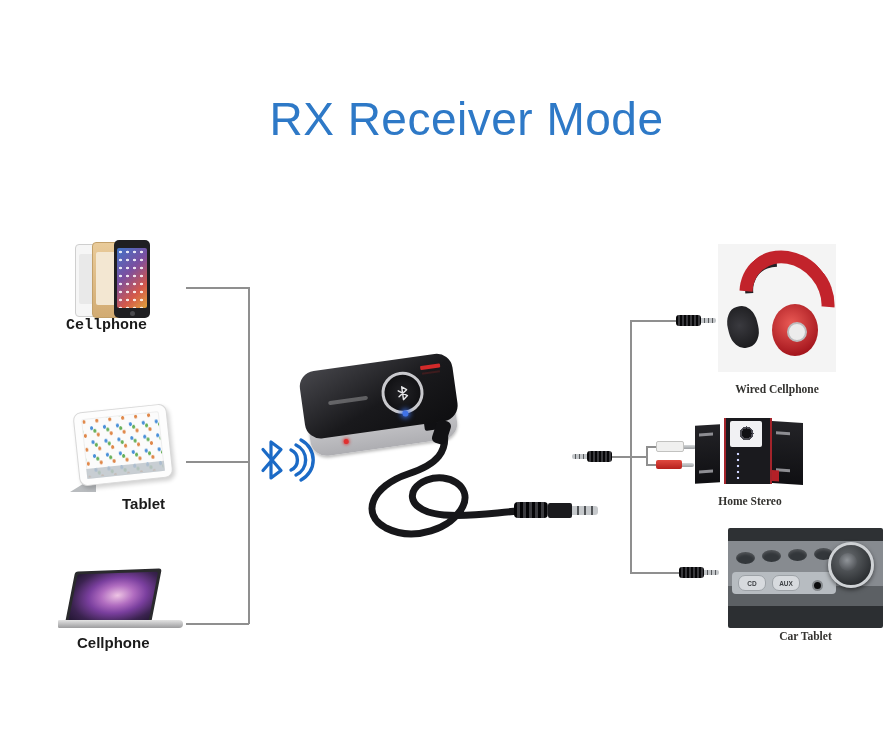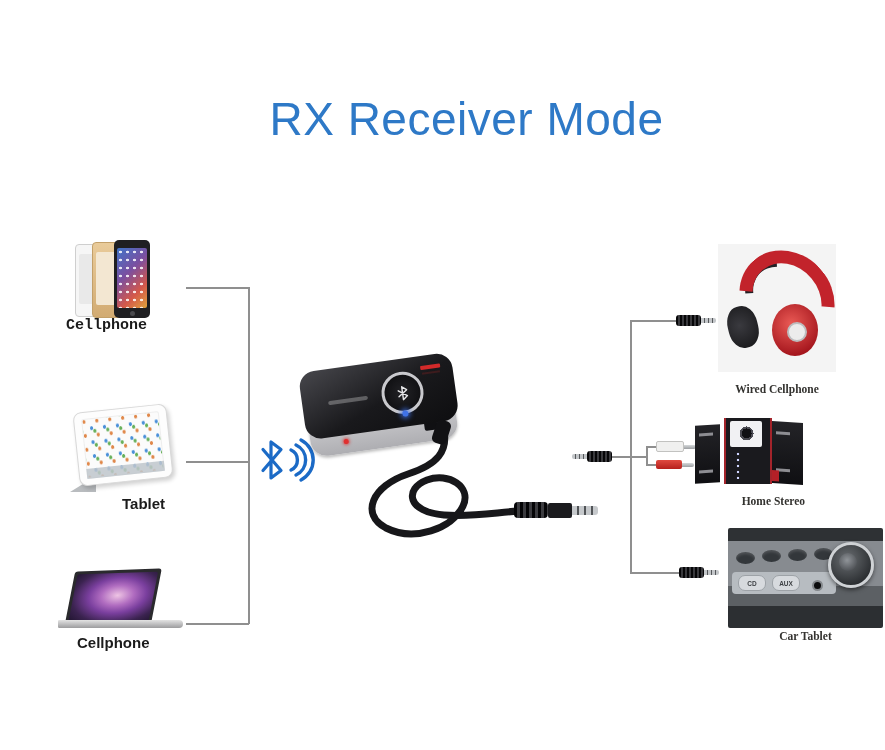"Home Stereo" div.out-label { text-align: right -> none }
